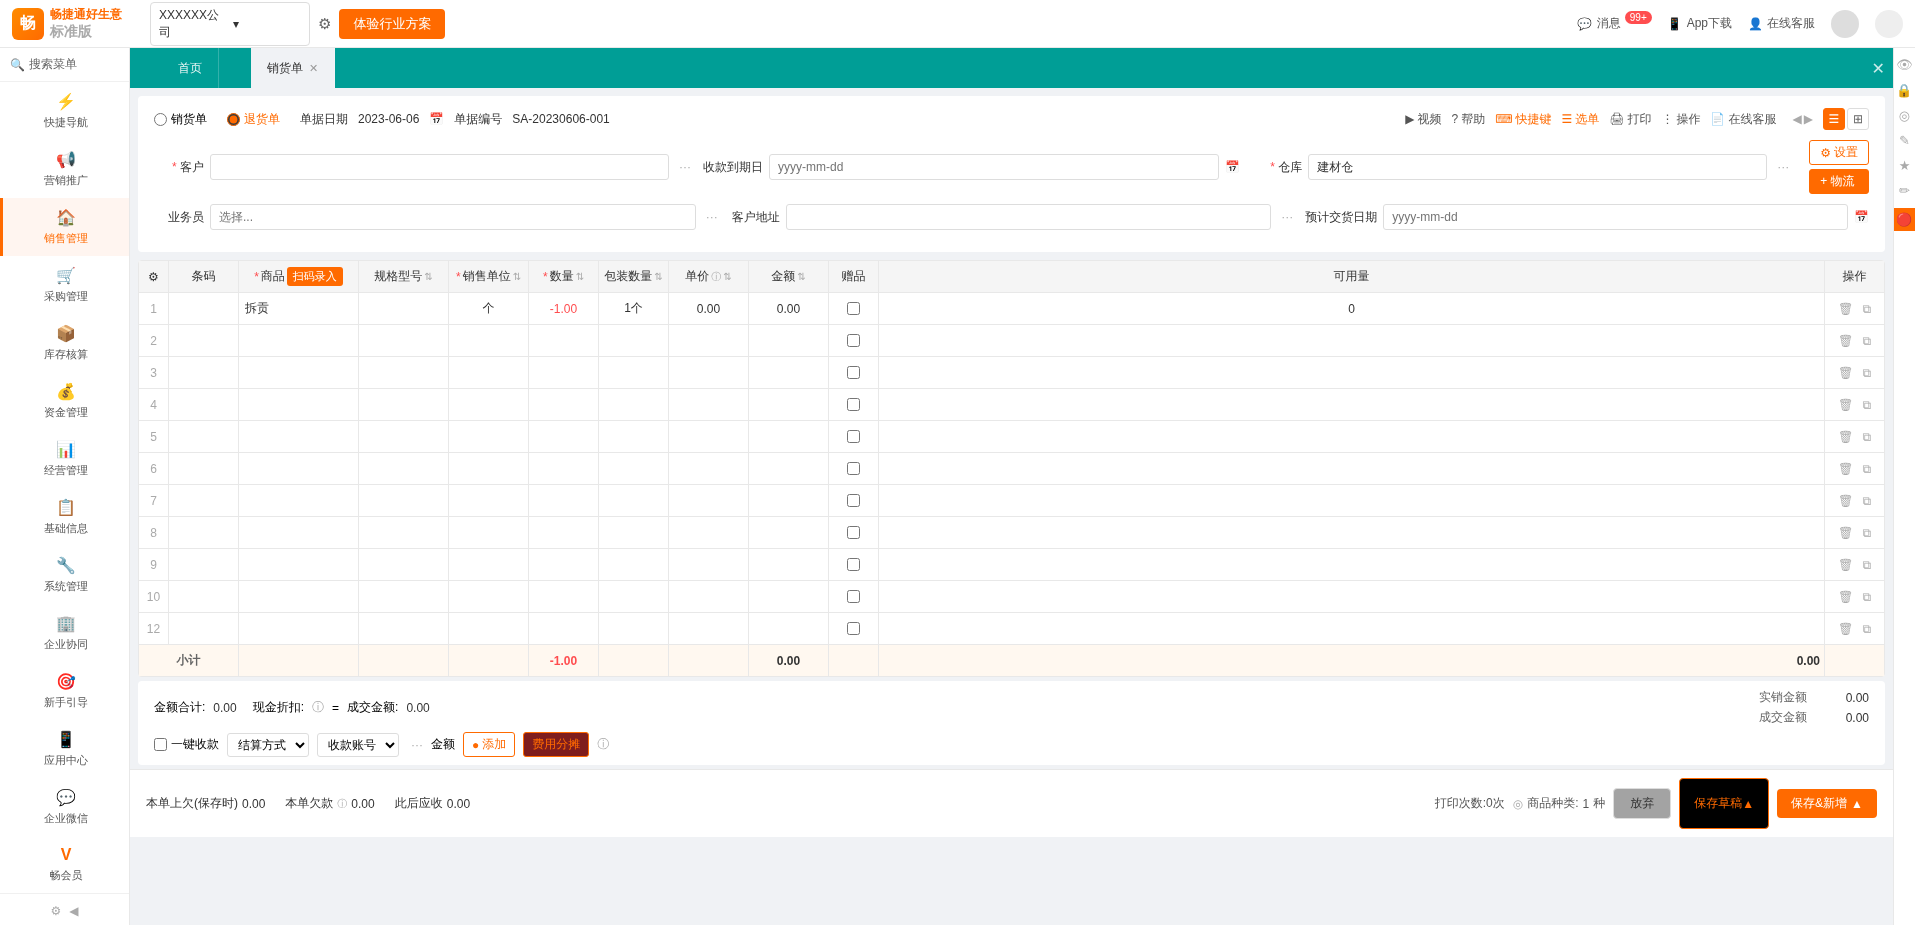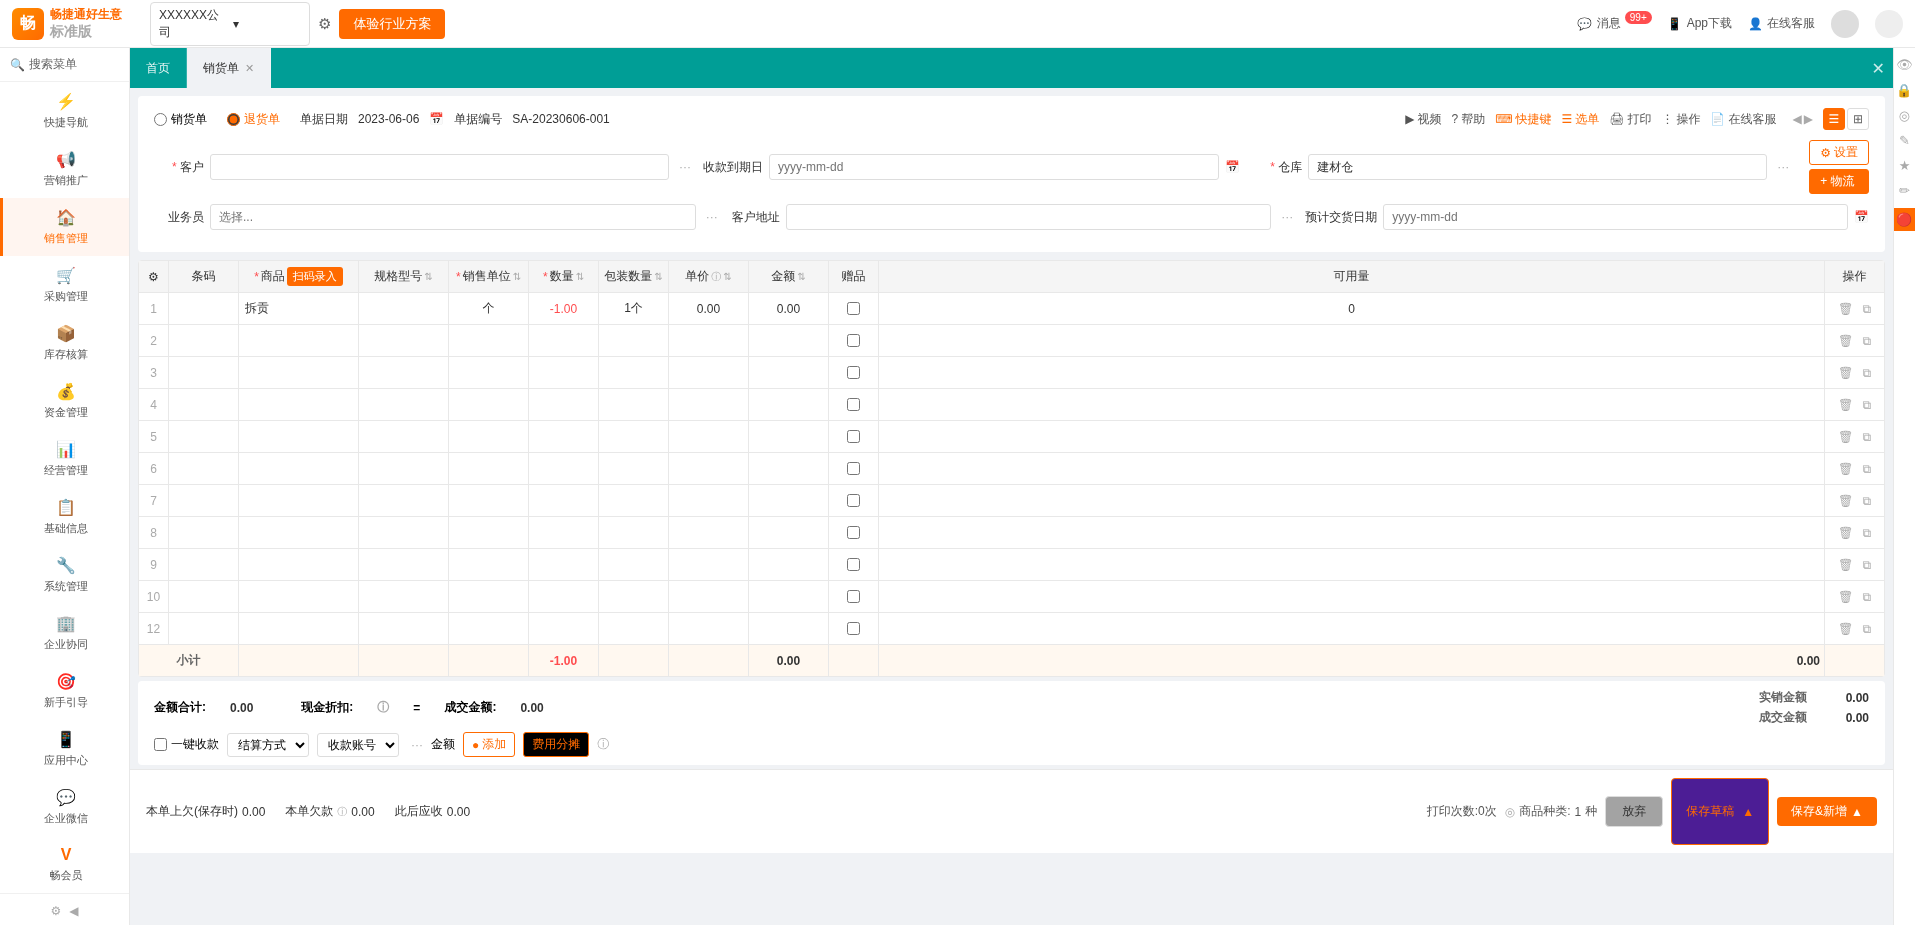"首页" .tab-item { margin-left: none -> 32px }
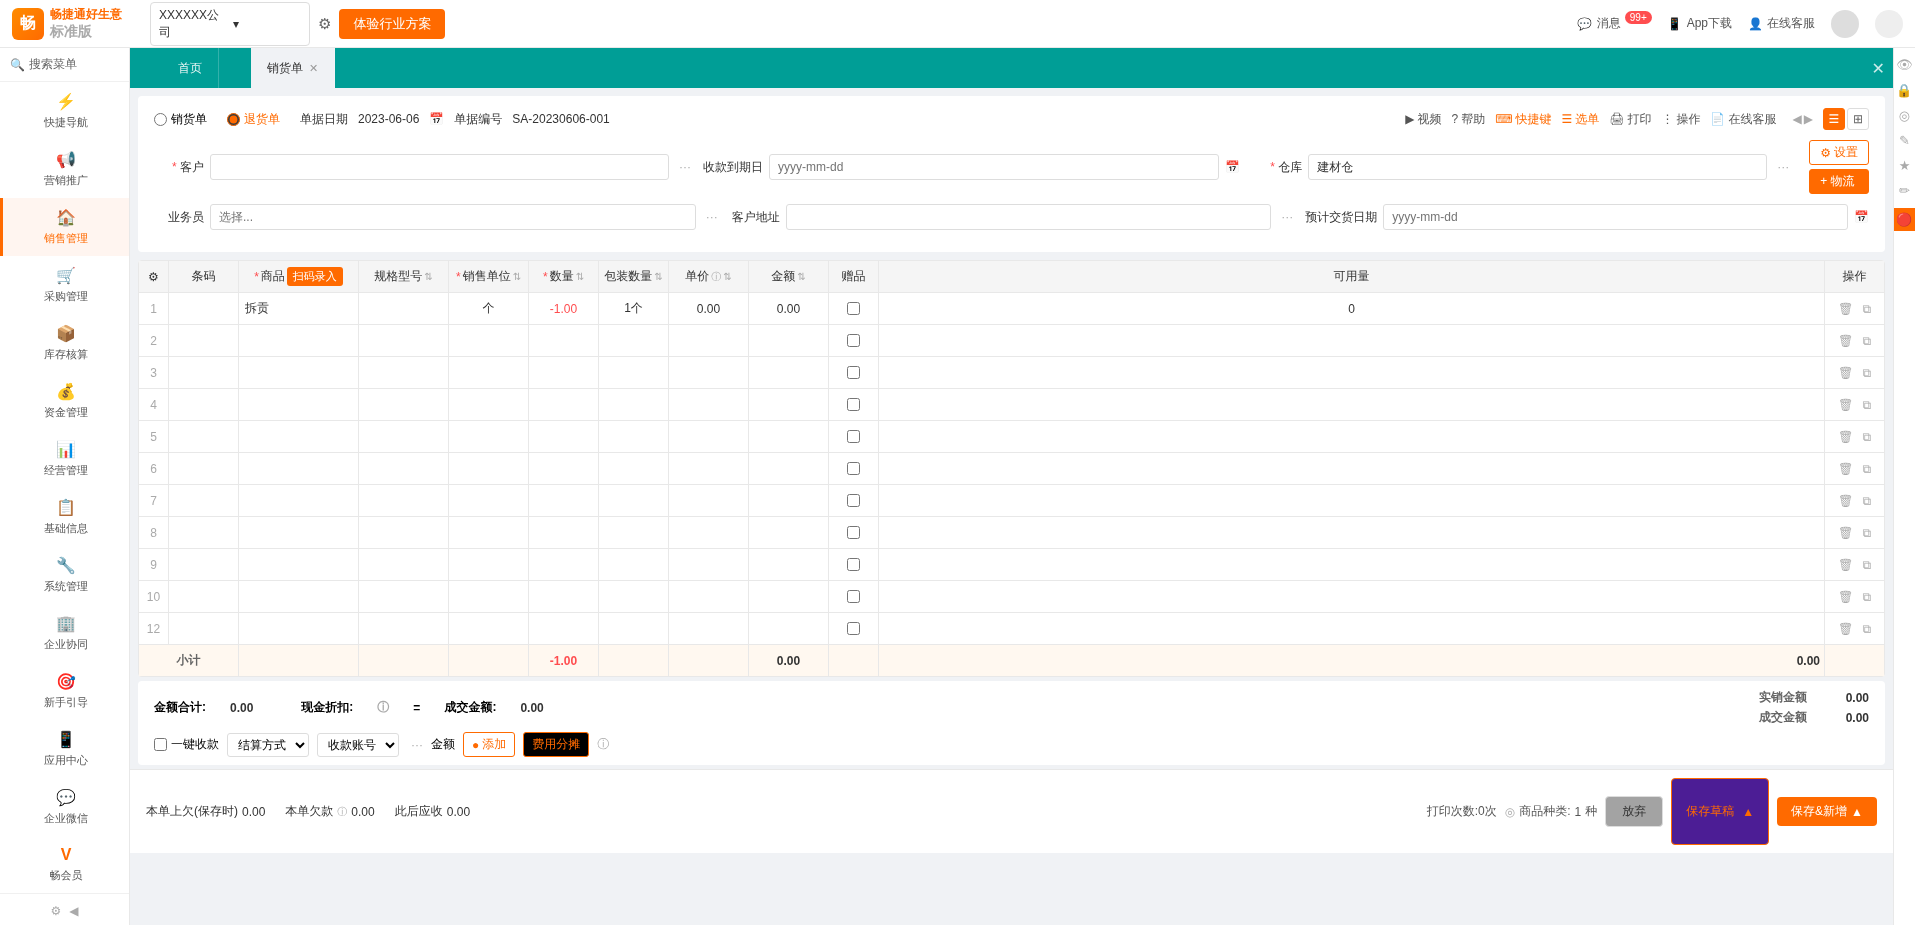"金额合计:" .footer-row1 { font-weight: bold -> none; gap: 24px -> 8px }
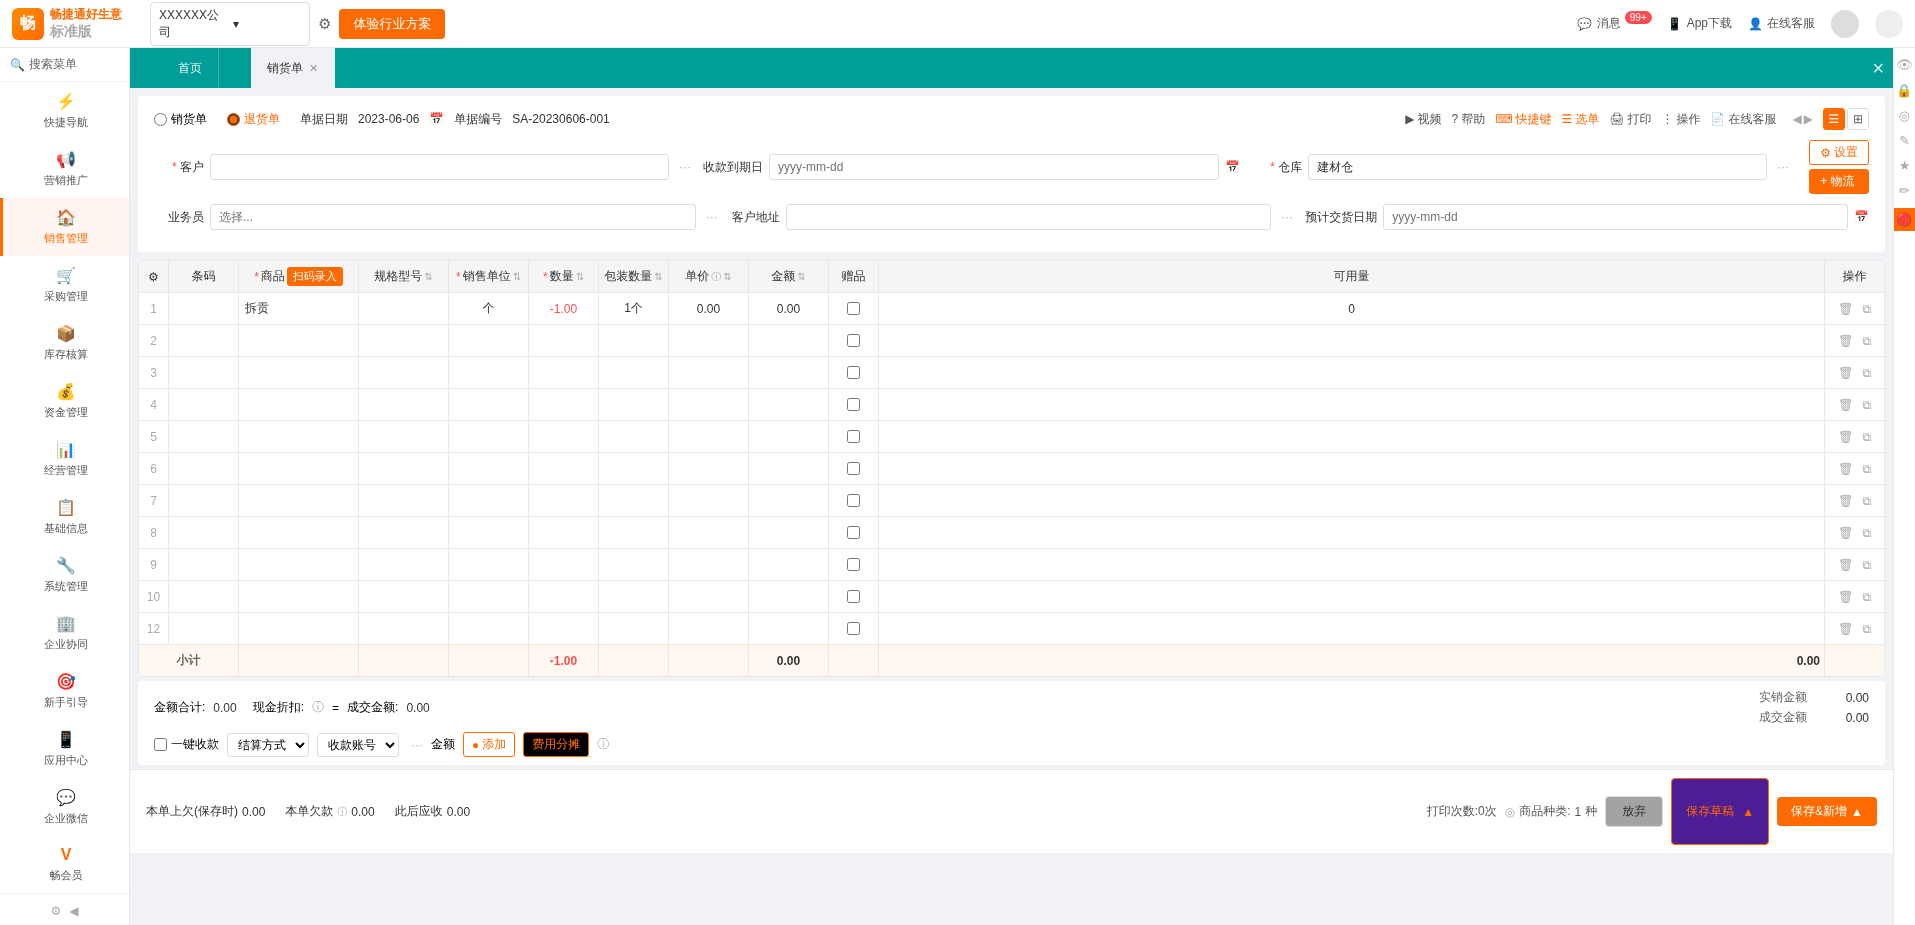"费用分摊" .expense-btn { background: #000000 -> #7f1d1d }
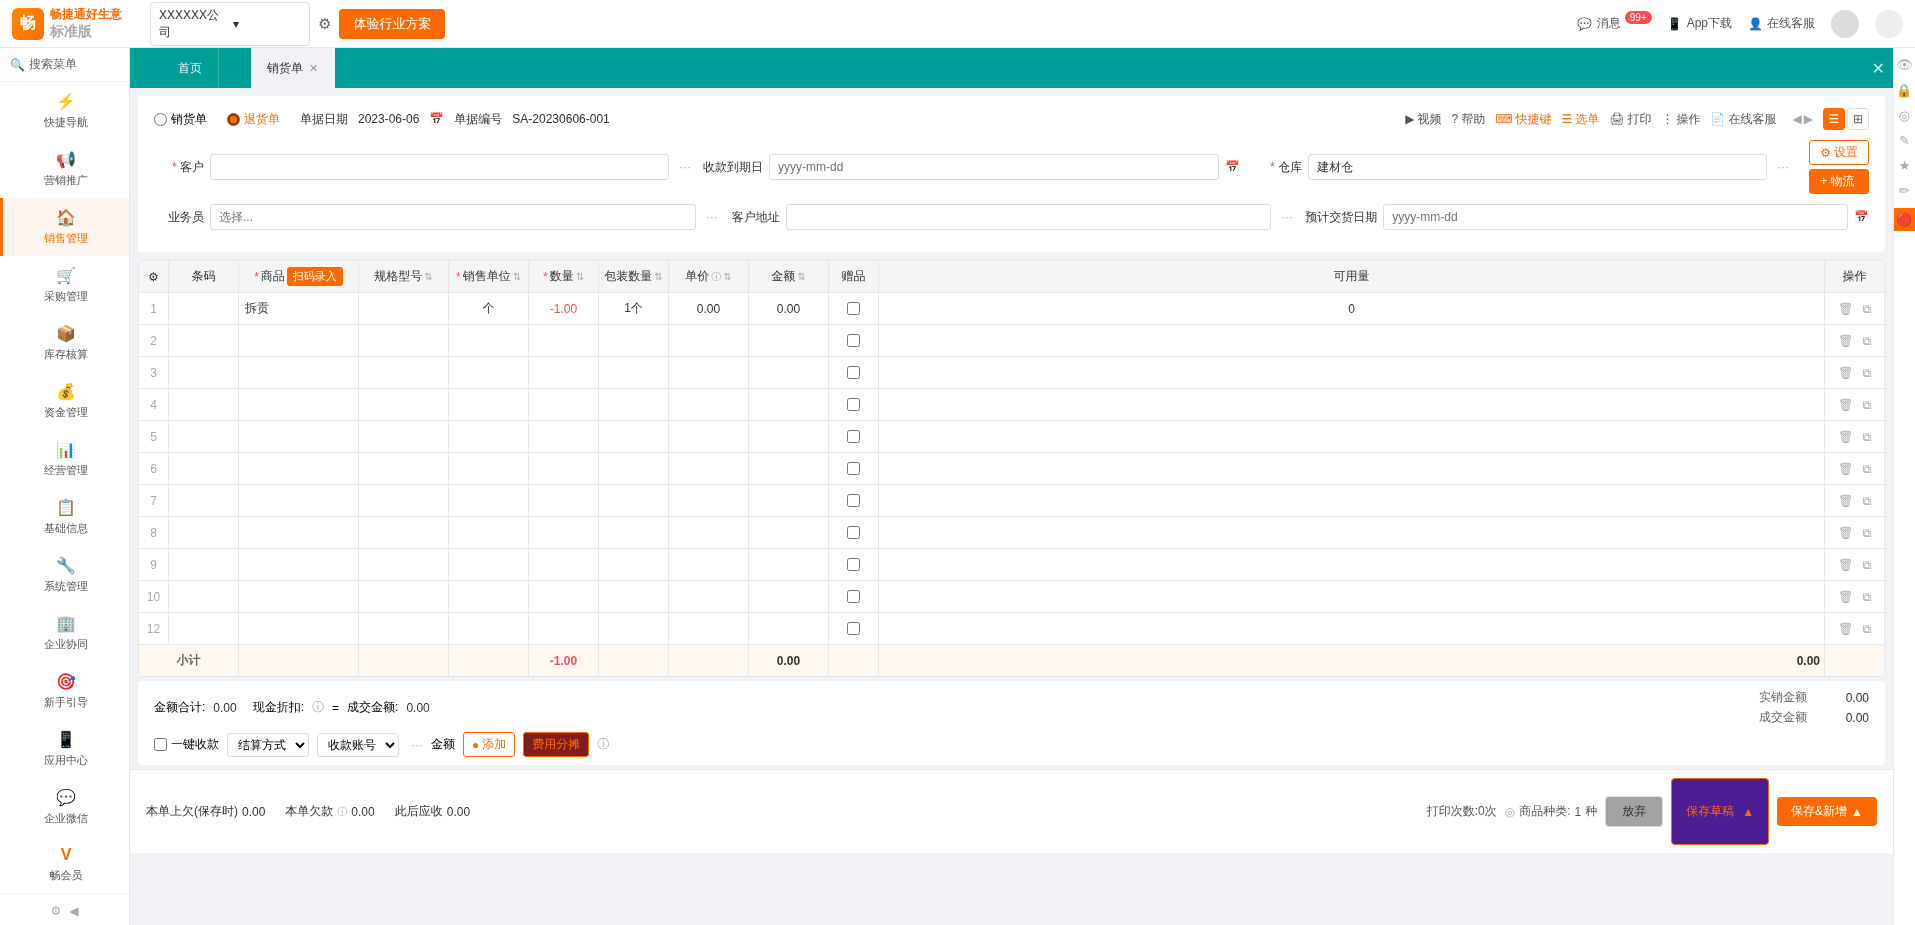"保存草稿" .save-draft-btn { background: #4c1d95 -> #000000; gap: 8px -> 0; padding: 24px 14px -> 16px 14px }
